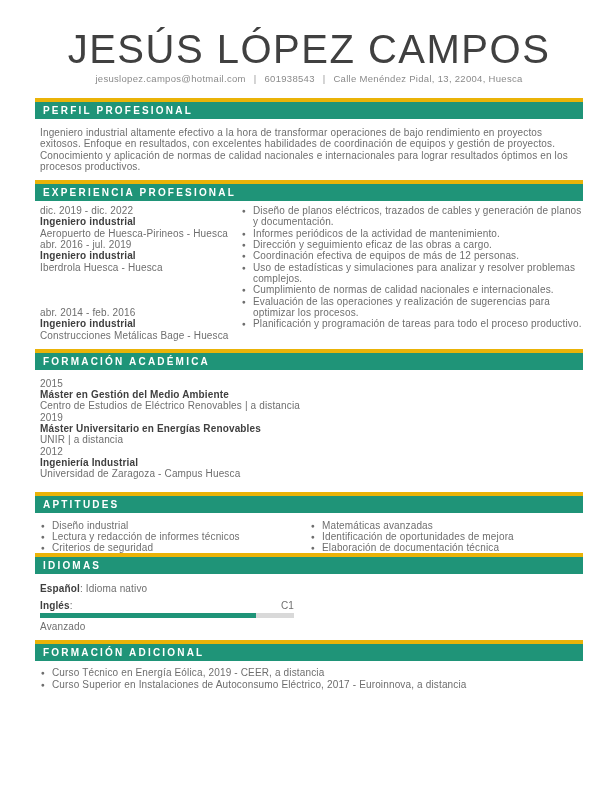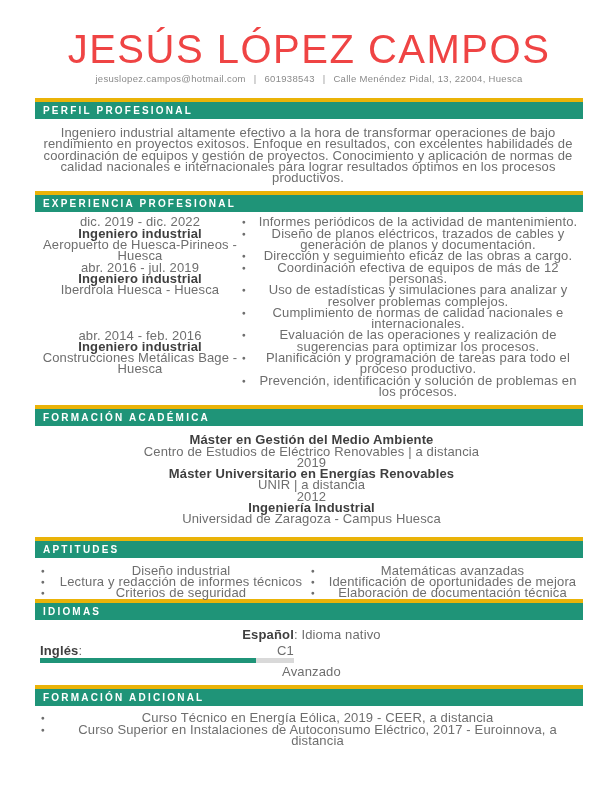"JESÚS LÓPEZ CAMPOS" .name { color: #ef4444 -> #404040 }
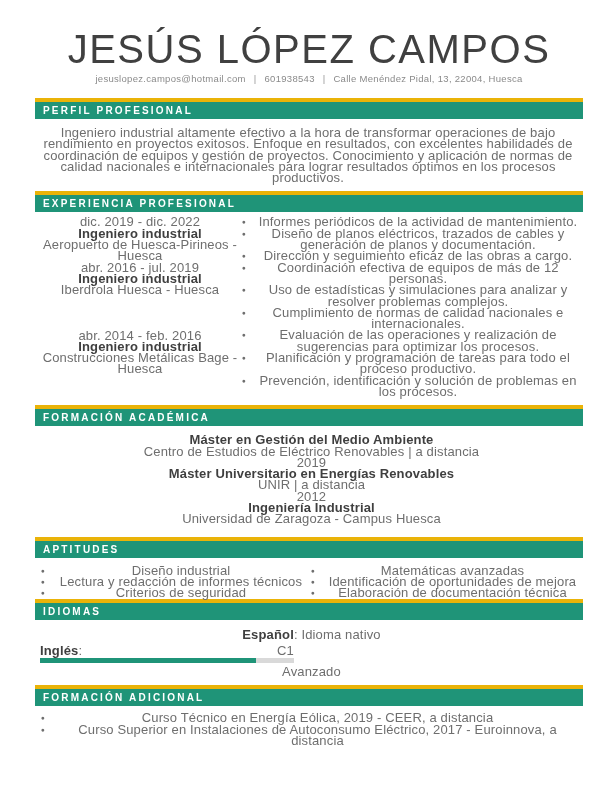"Ingeniero industrial altamente efectivo" .body-text, li, .job, .edu, .lang-block { font-size: 13px -> 10px; text-align: center -> none }
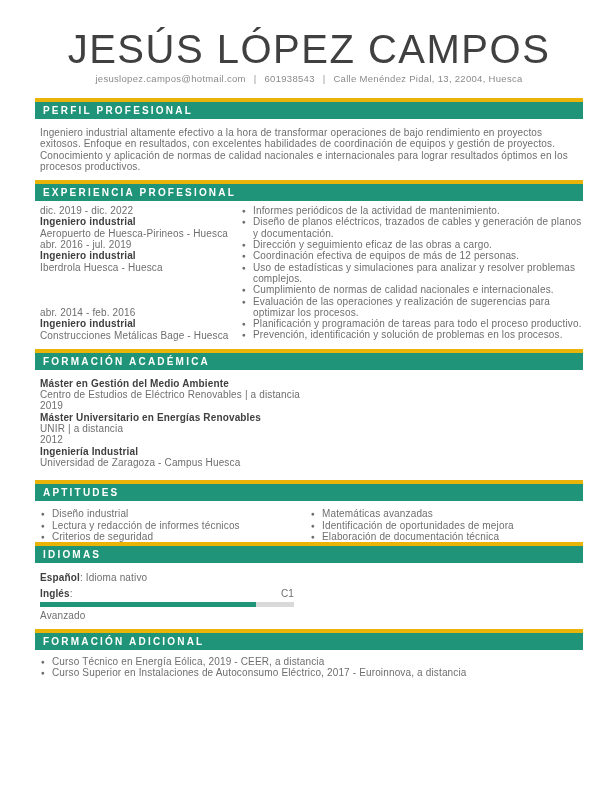"Informes periódicos de la actividad" li { order: before "Diseño de planos eléctricos, trazados" -> after "Diseño de planos eléctricos, trazados" }
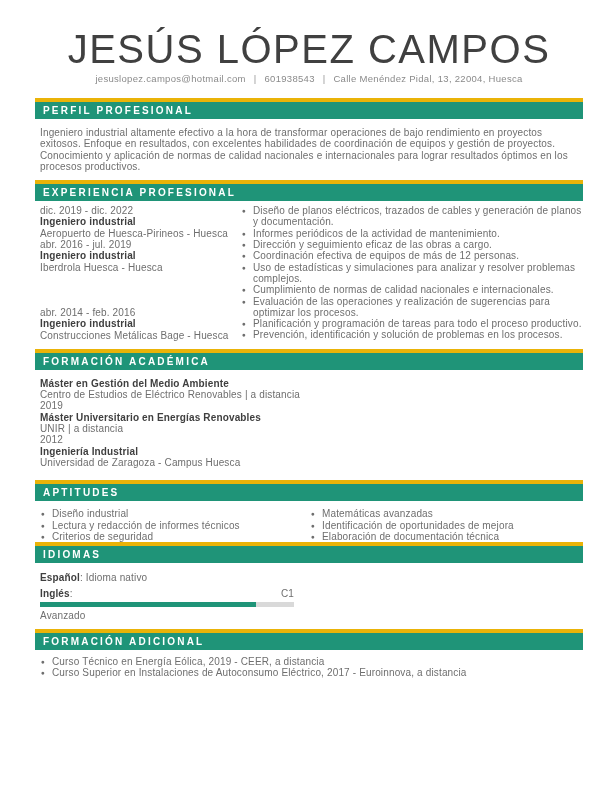"Prevención, identificación y solución de" li { html: <li>Prevención, identificación y solución de problemas en los procesos.</li> -> none }
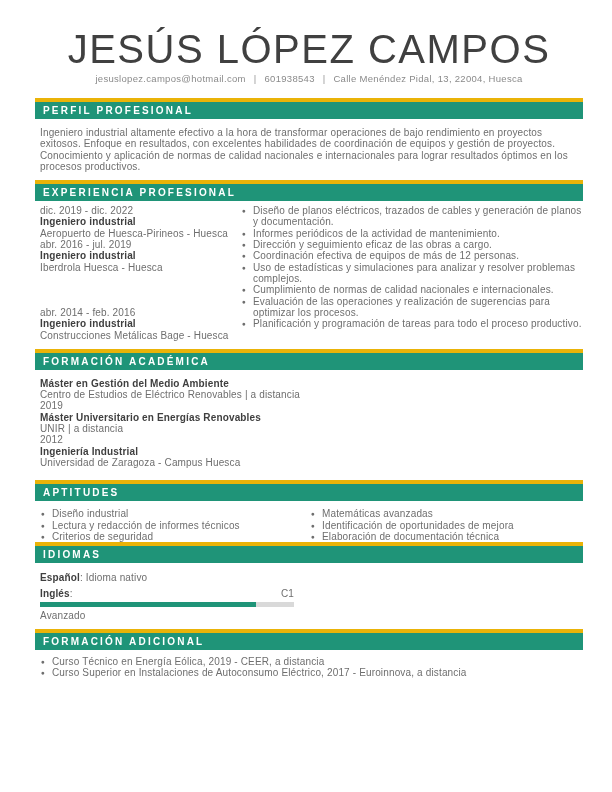"2015" div { html: none -> <div>2015</div> }
